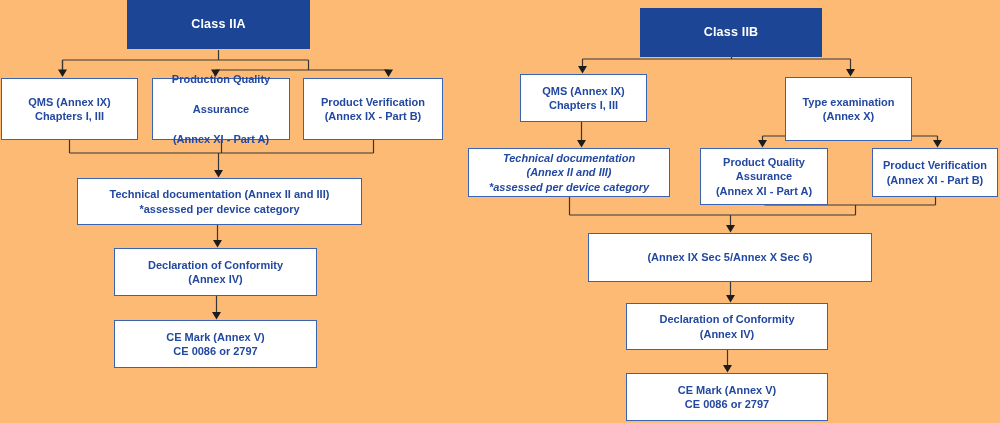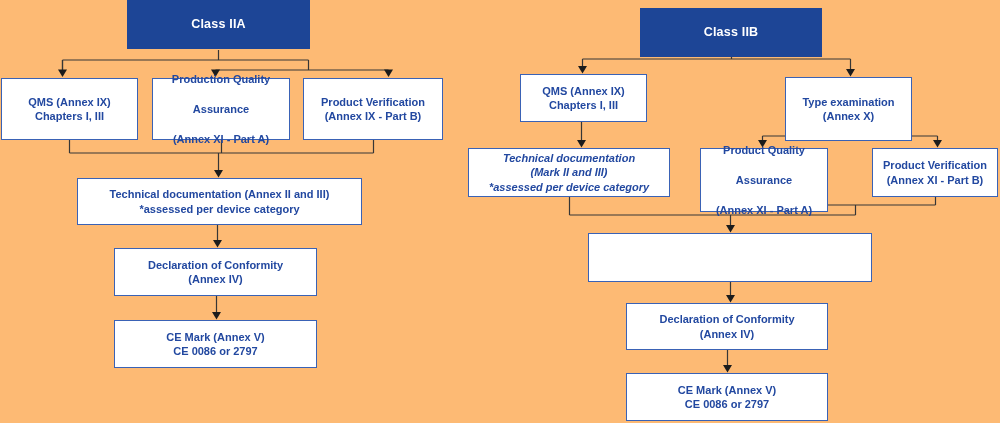"Product Quality" div.node { gap: 16px -> none; height: 64px -> 57px }
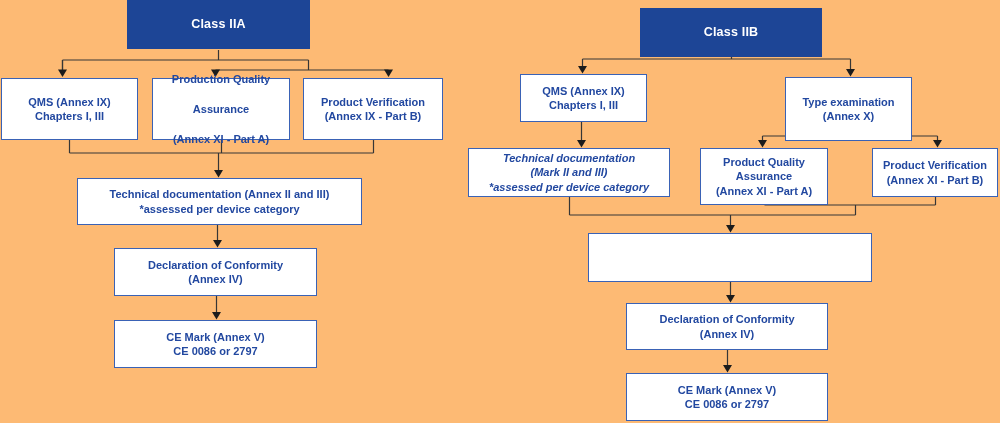"(Mark II and III)" div { text: Mark -> Annex }
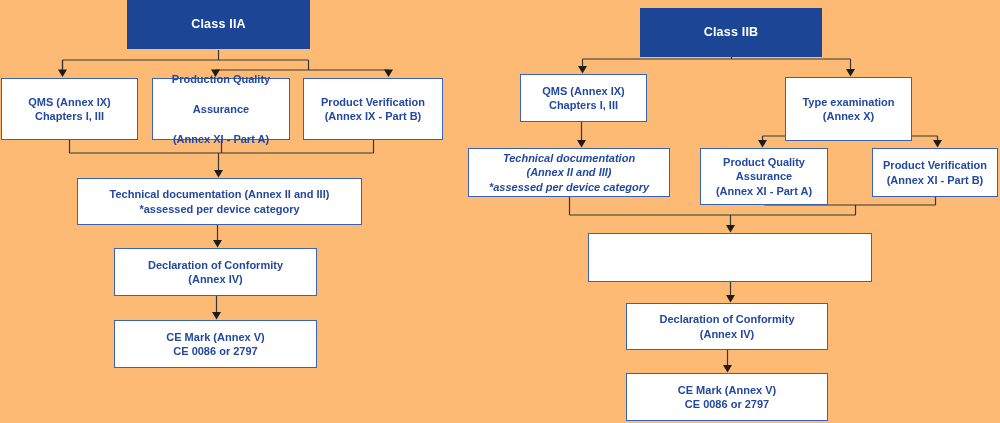"(Annex IX Sec 5/Annex X" div { html: none -> <div>(Annex IX Sec 5/Annex X Sec 6)</div> }
